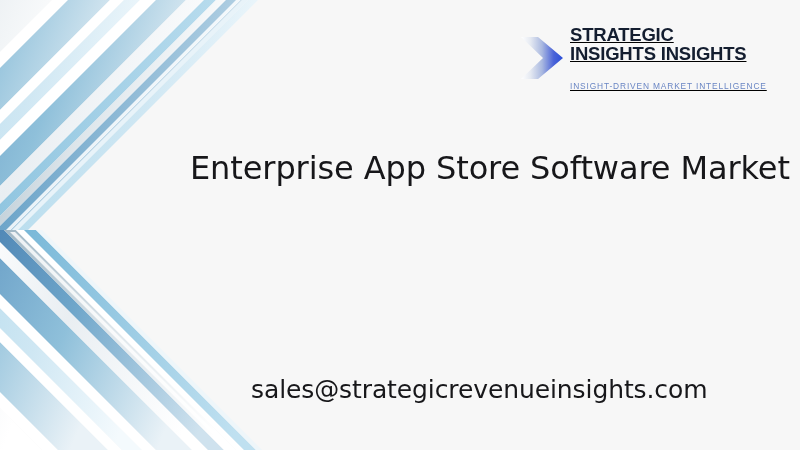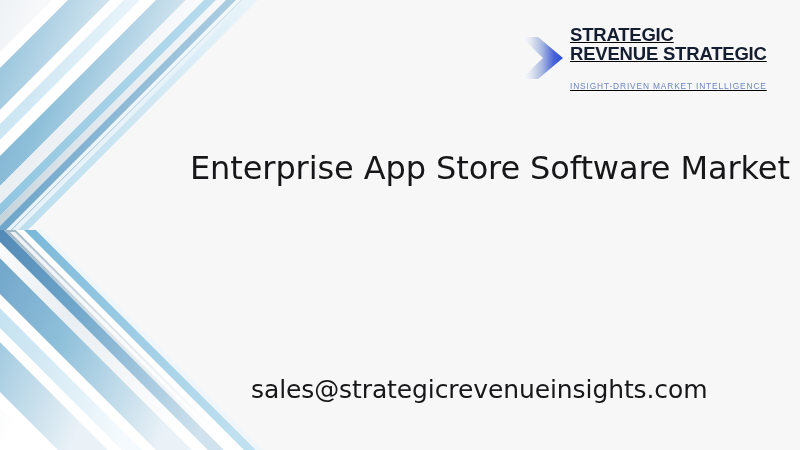"REVENUE STRATEGIC" div.logo-line { text: REVENUE STRATEGIC -> INSIGHTS INSIGHTS }
